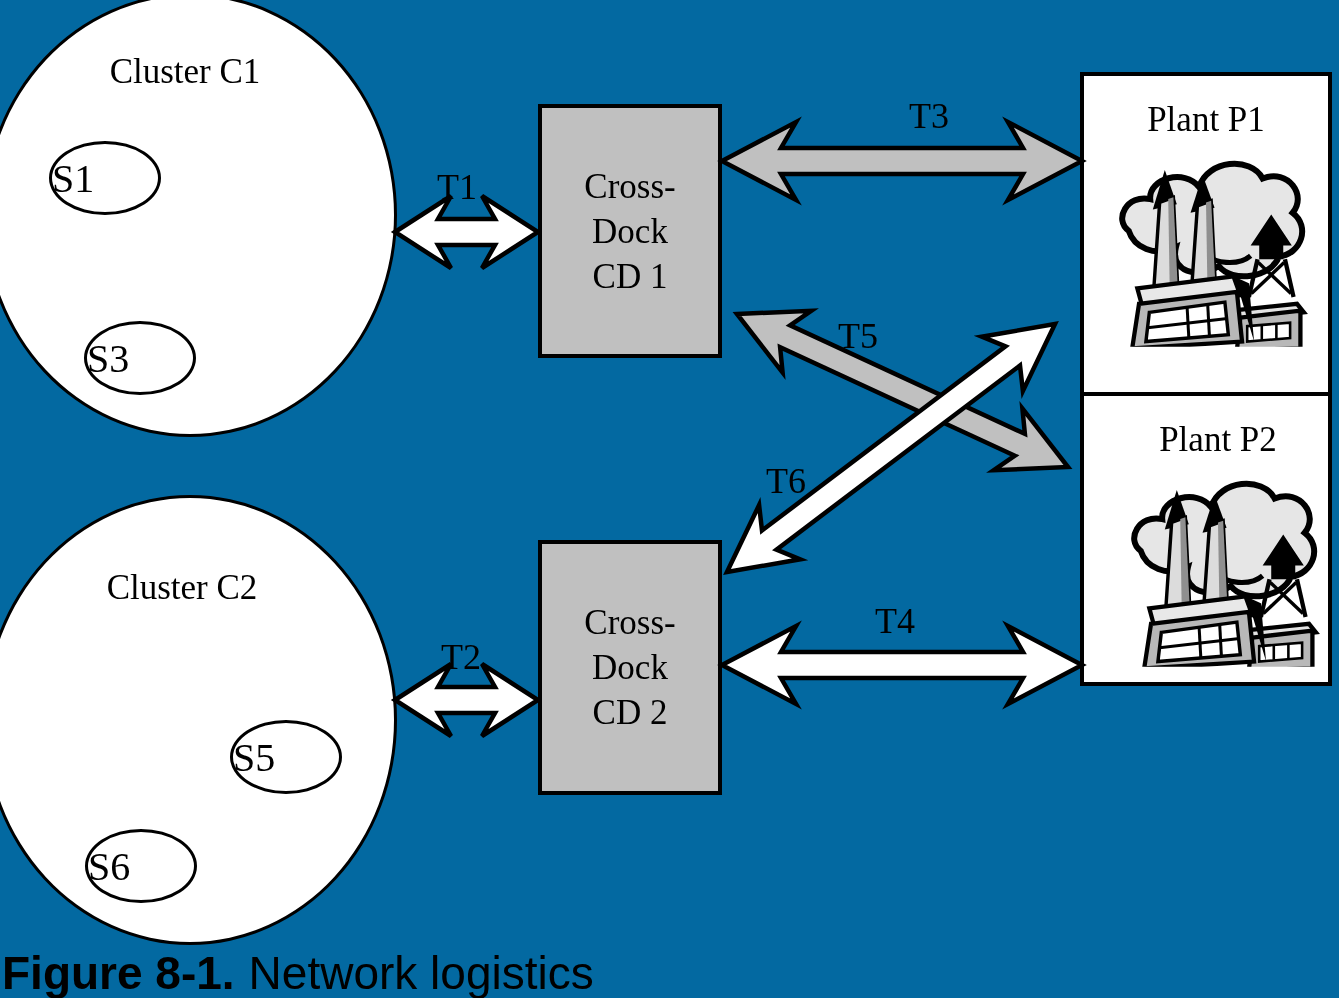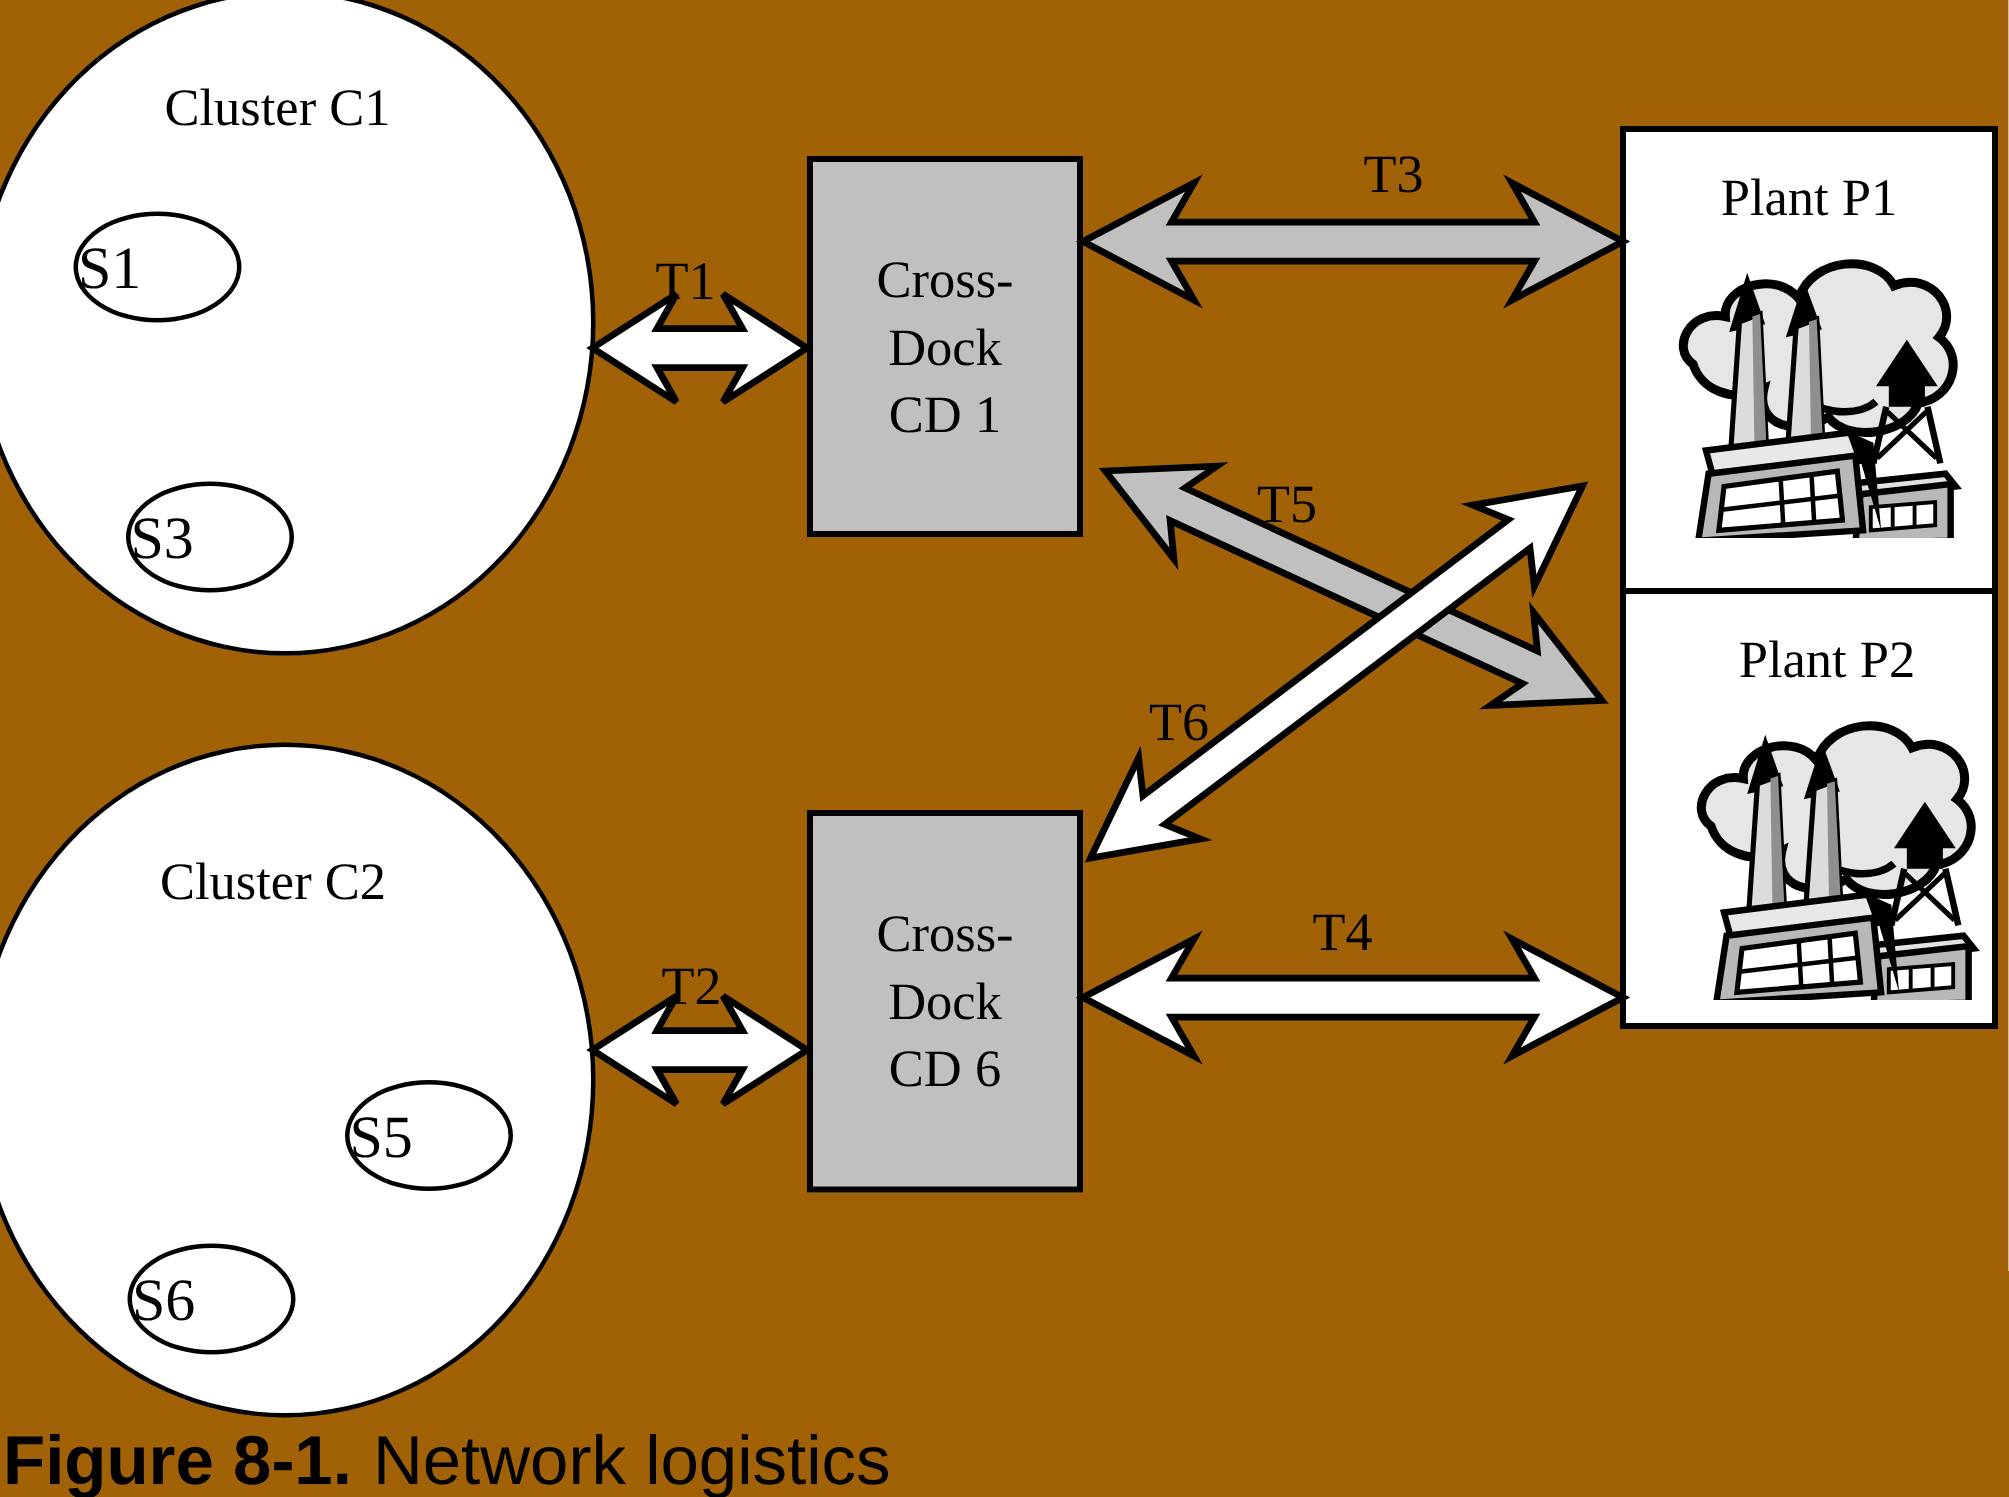"Cluster C1" #canvas { background: #a16207 -> #0369a1 }
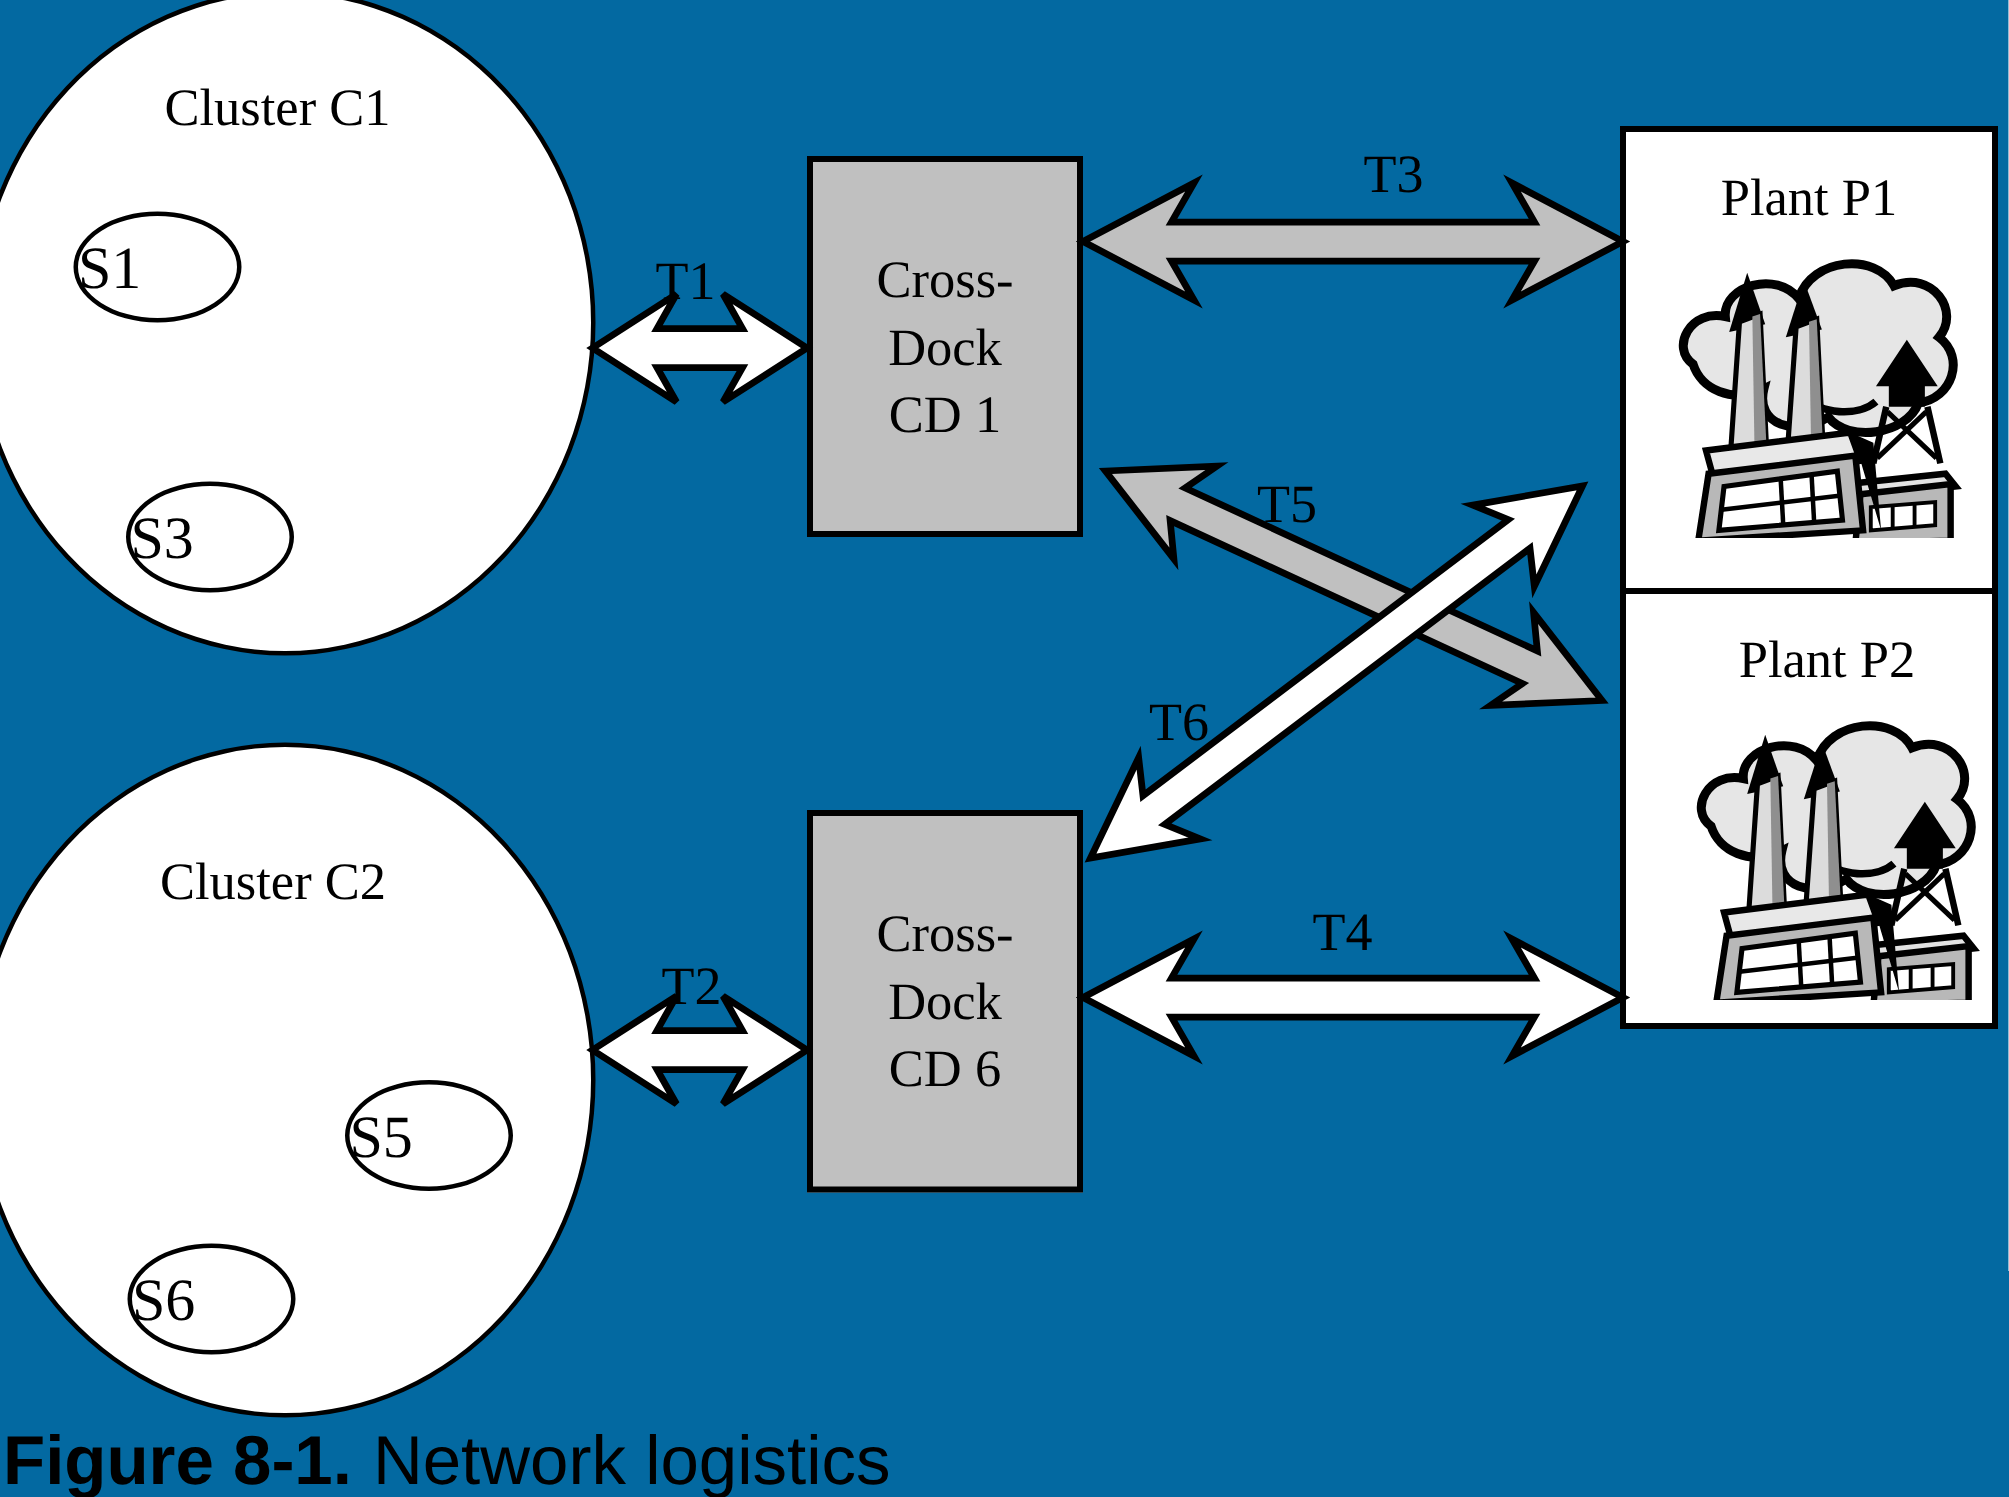"Plant P1" #plant-p1 { top: 84px -> 72px }
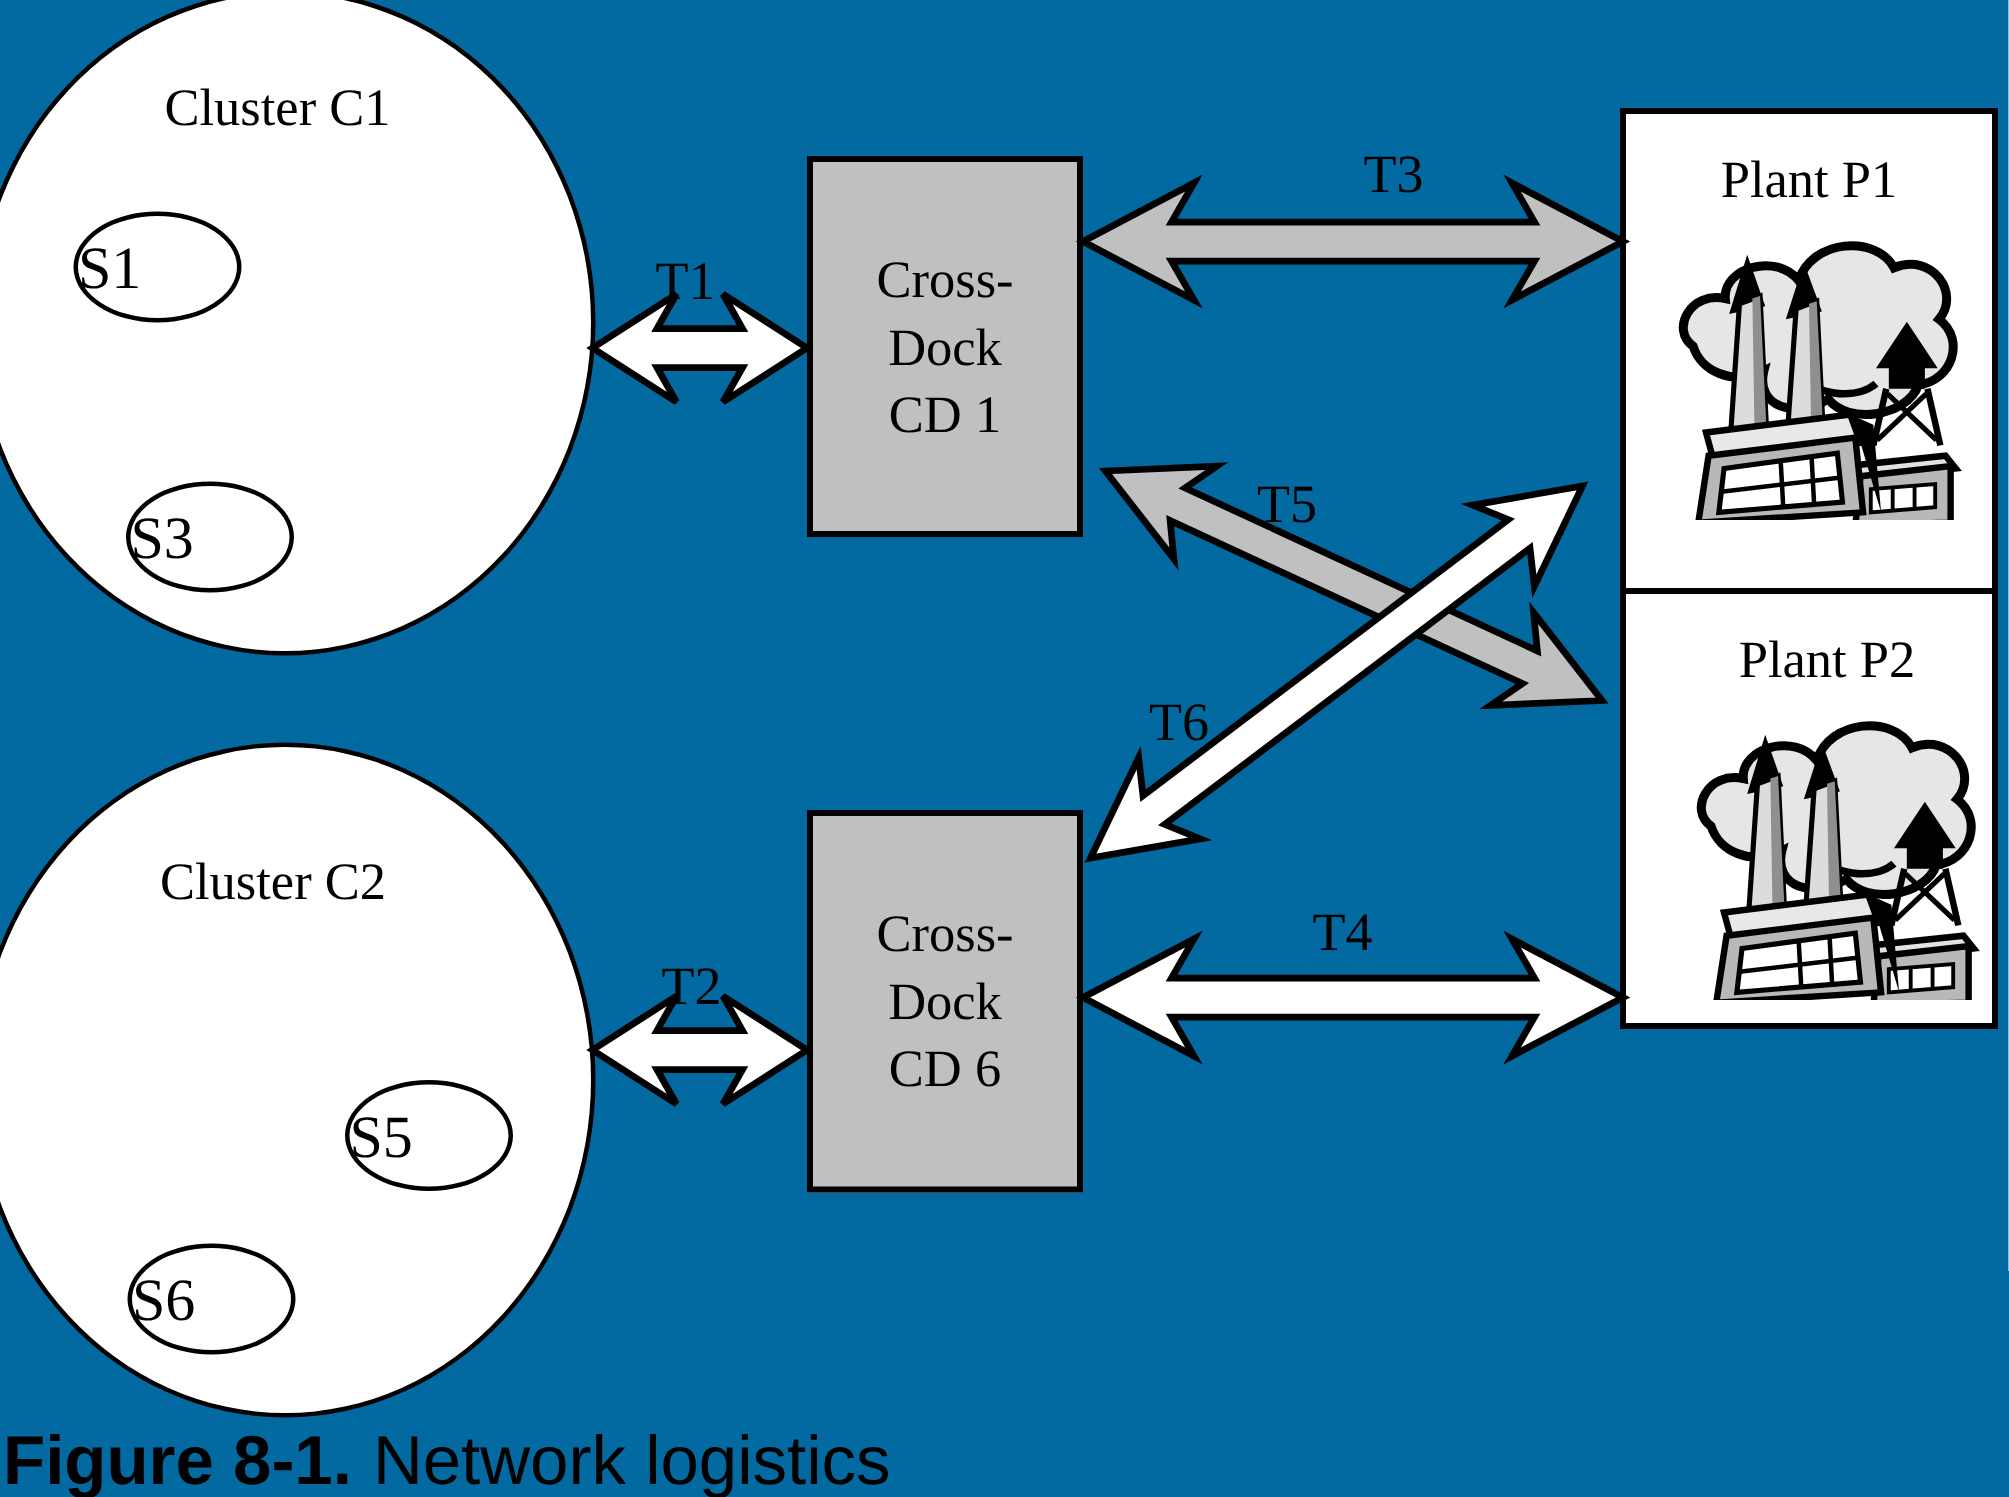"CD 6" div { text: 6 -> 2 }
